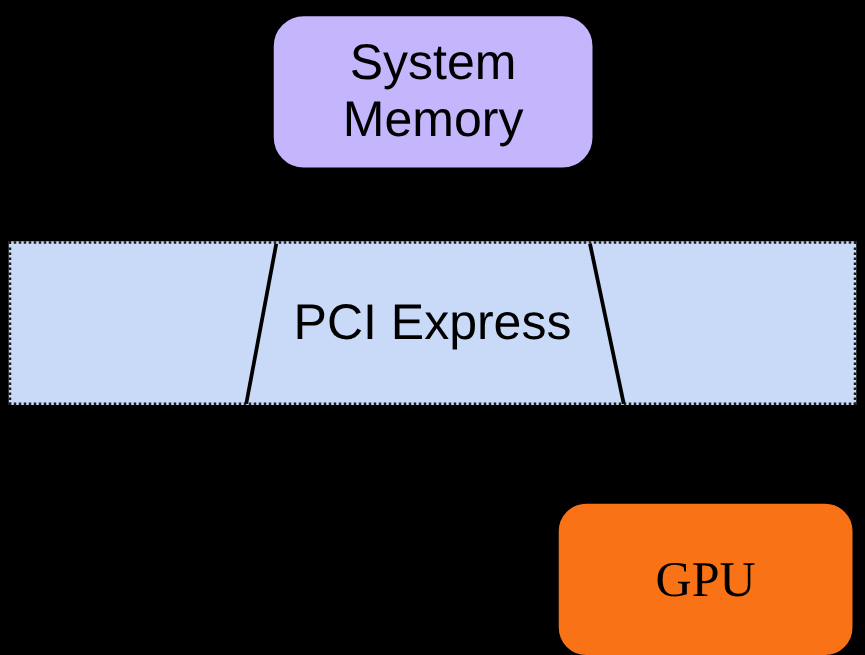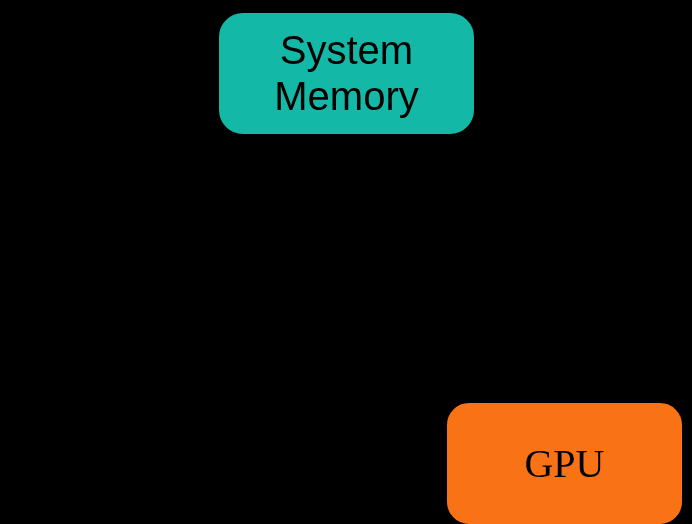"System" .node-system-memory { background: #14b8a6 -> #c4b5fd }
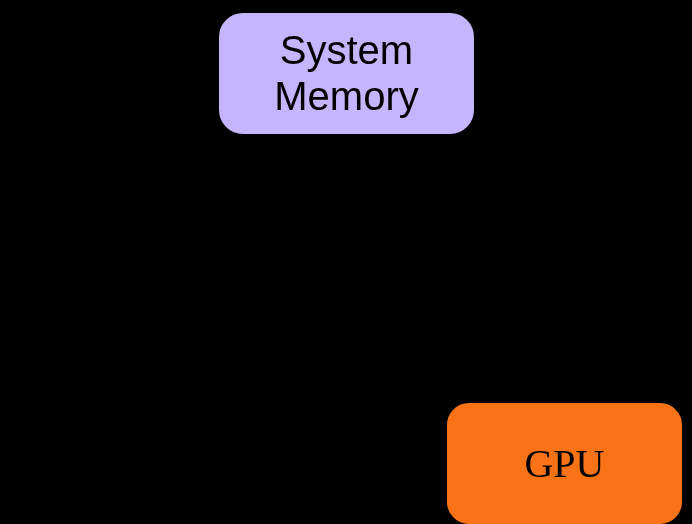"PCI Express" div.node { html: none -> <div> <span>PCI Express</span> </div> }
